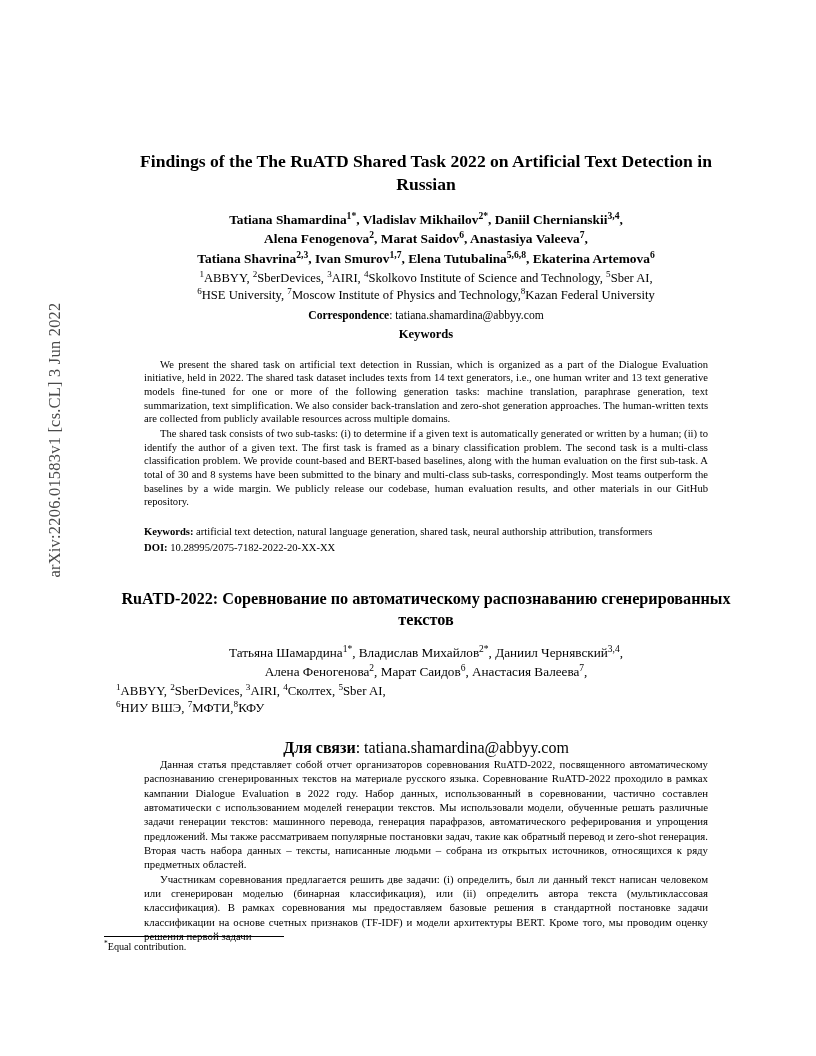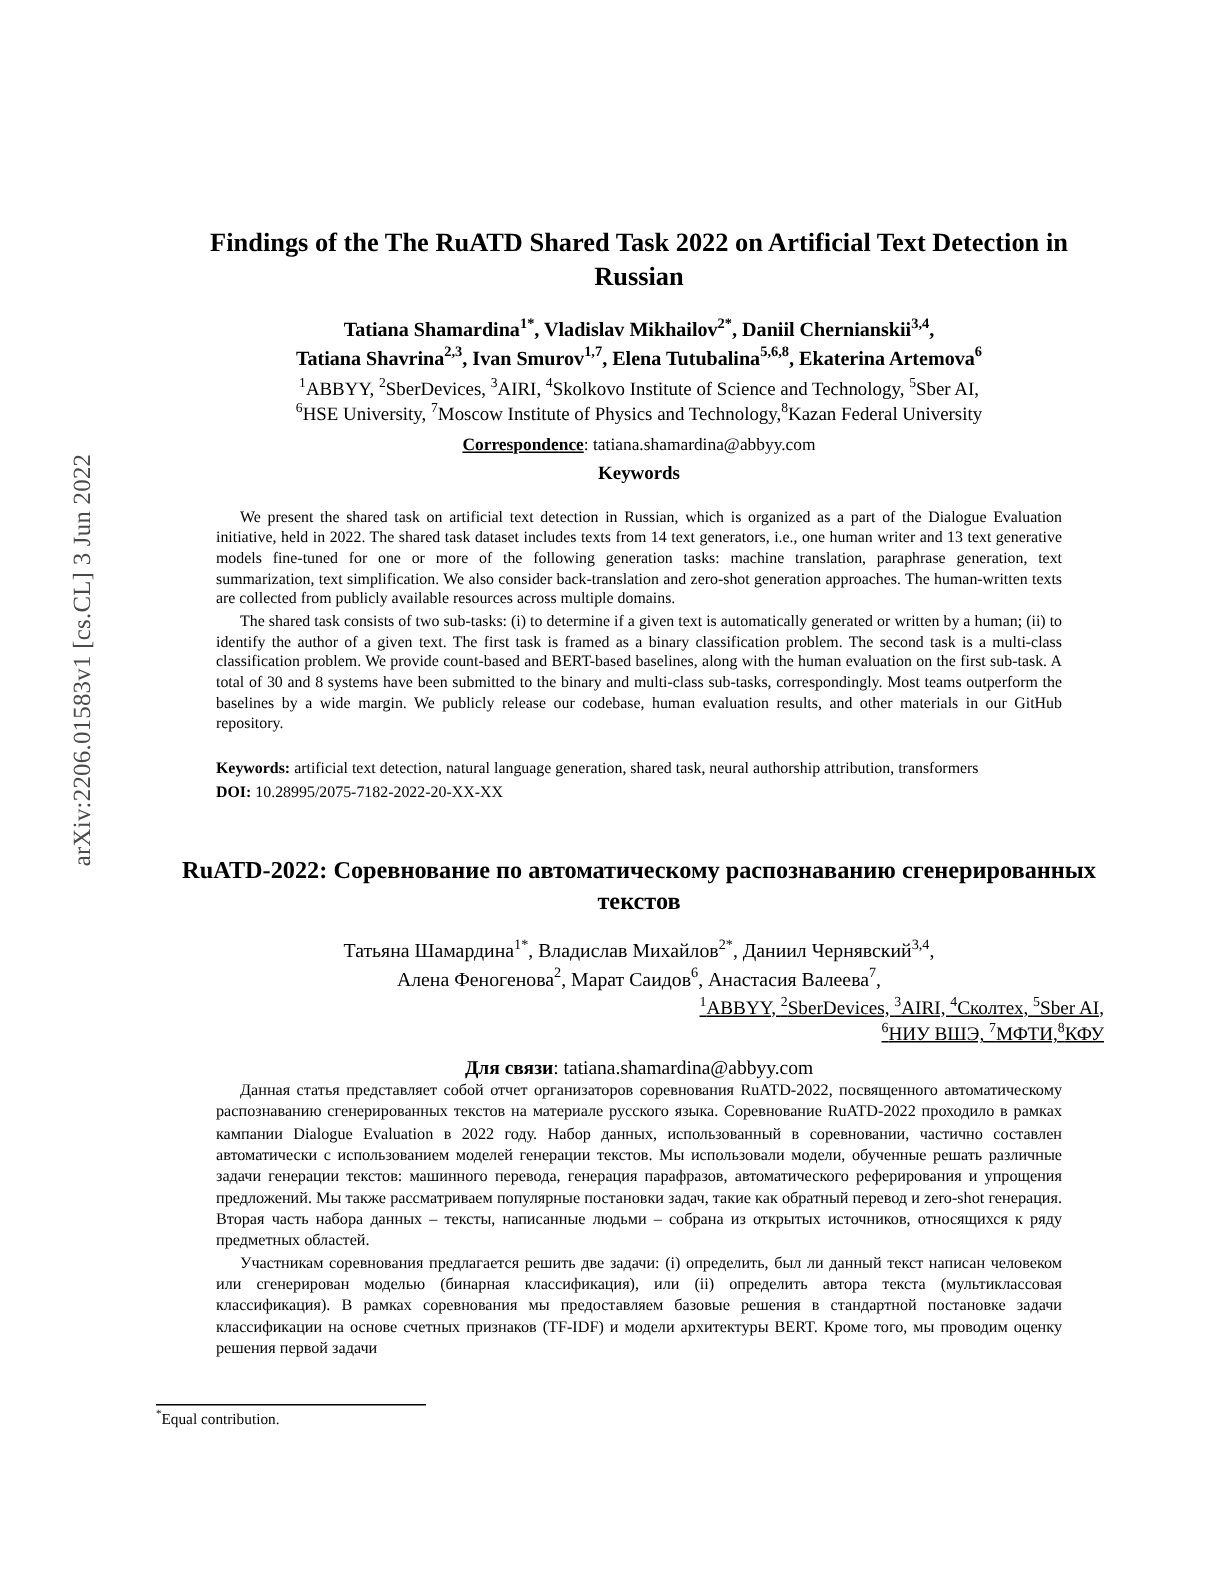"Alena Fenogenova2, Marat Saidov6," span.ln { html: none -> <span>Alena Fenogenova<sup>2</sup>, Marat Saidov<sup>6</sup>, Anastasiya Valeeva<sup>7</sup>,</span> }
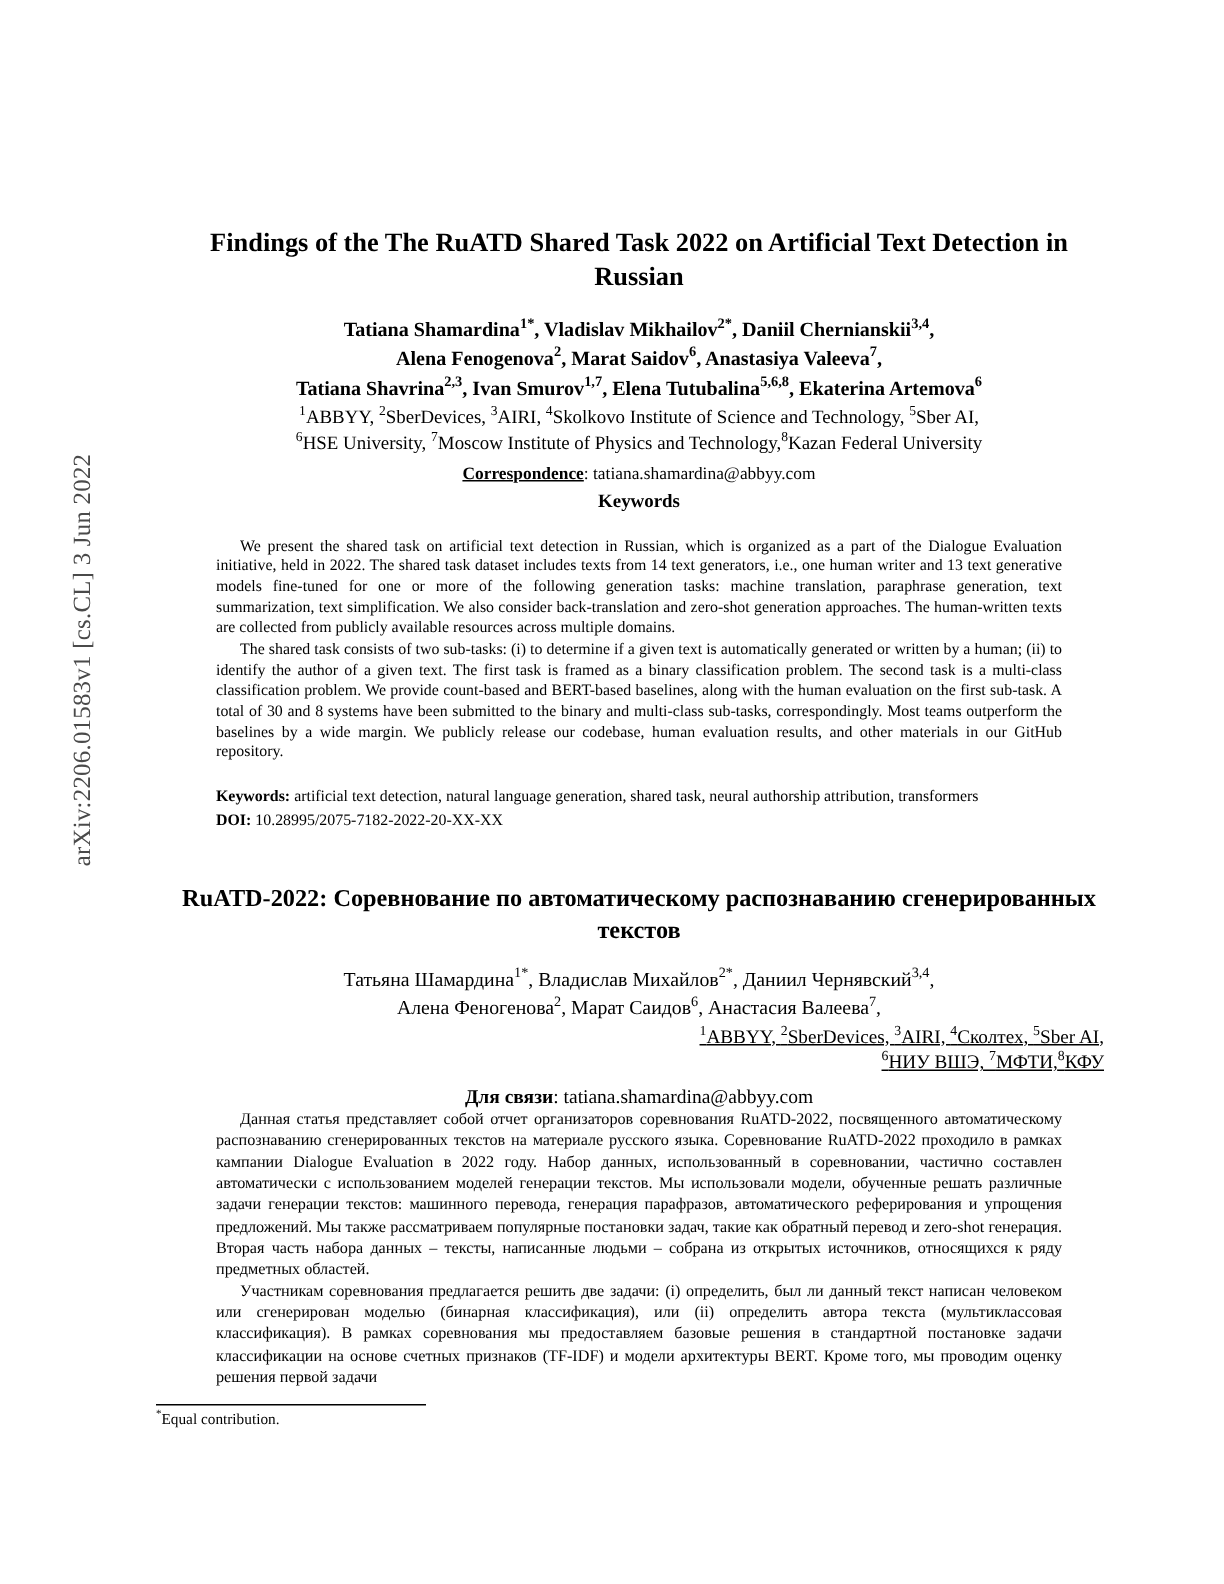"Correspondence" .correspondence b { text-decoration: underline -> none }
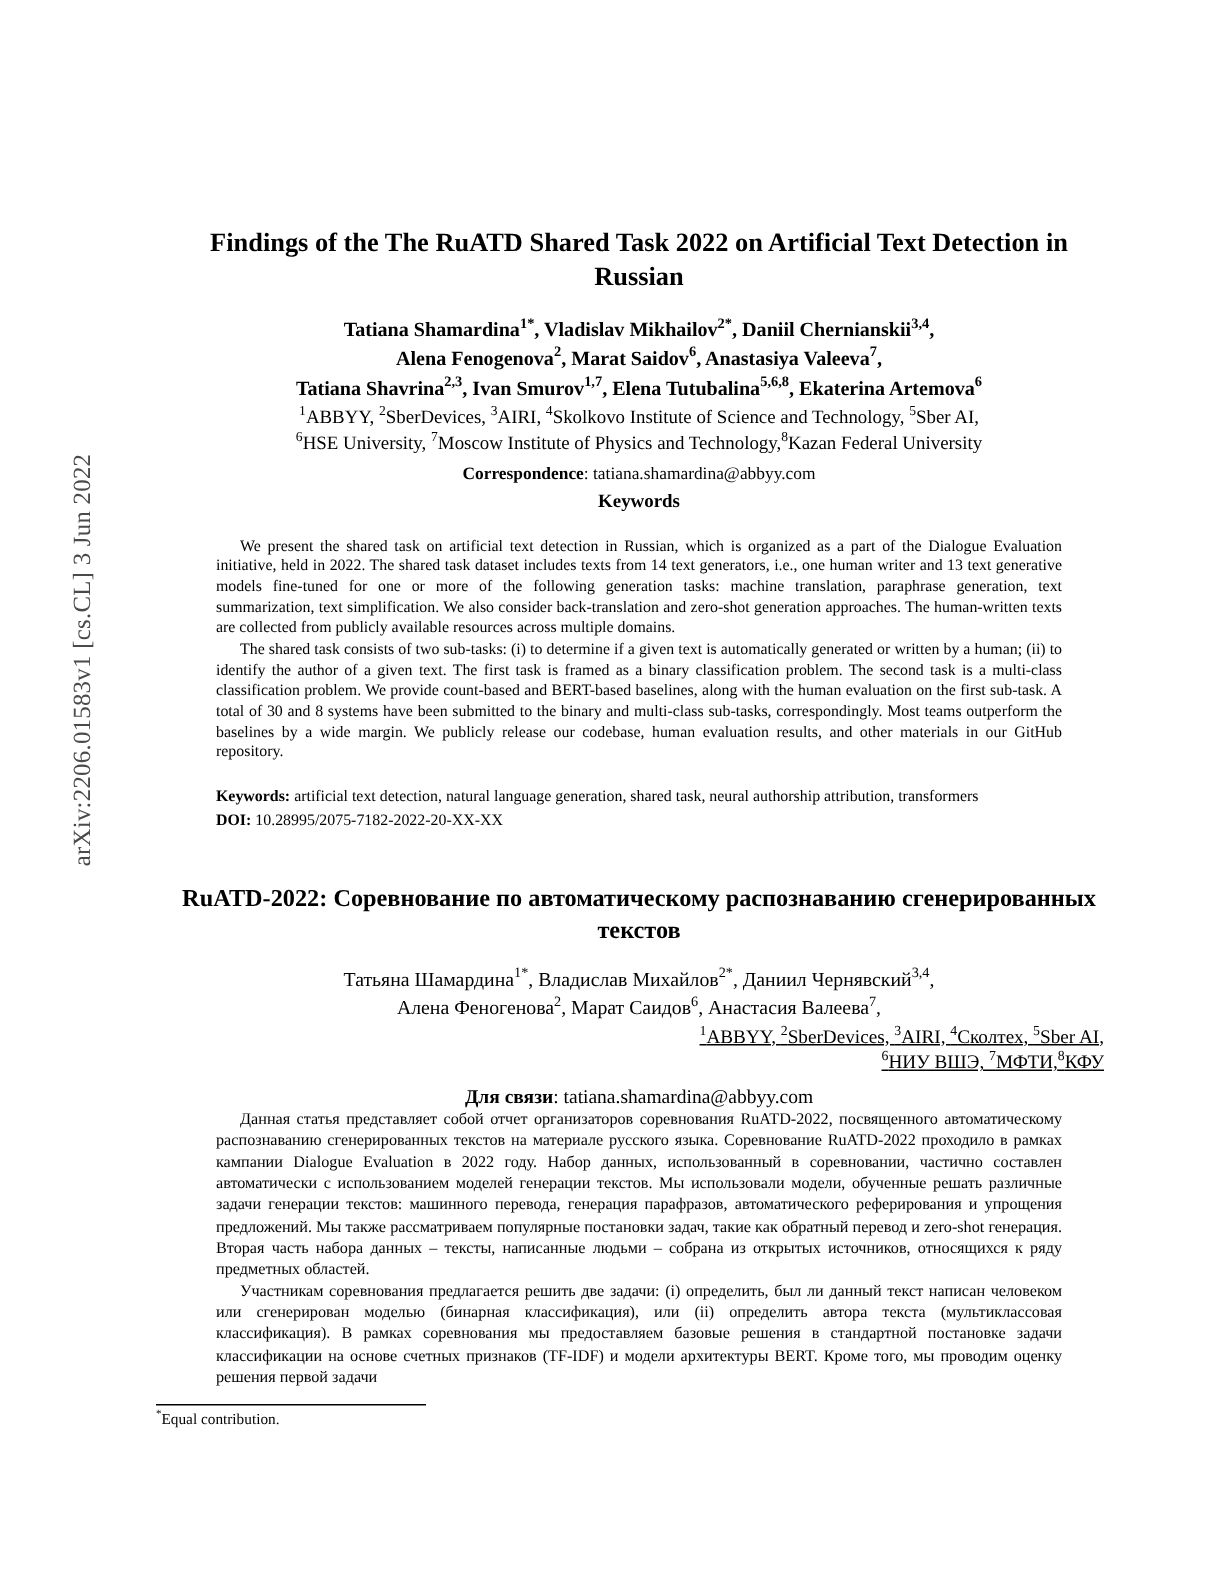"1ABBYY, 2SberDevices, 3AIRI, 4Сколтех," .ru-affils { text-align: right -> left; text-decoration: underline -> none }
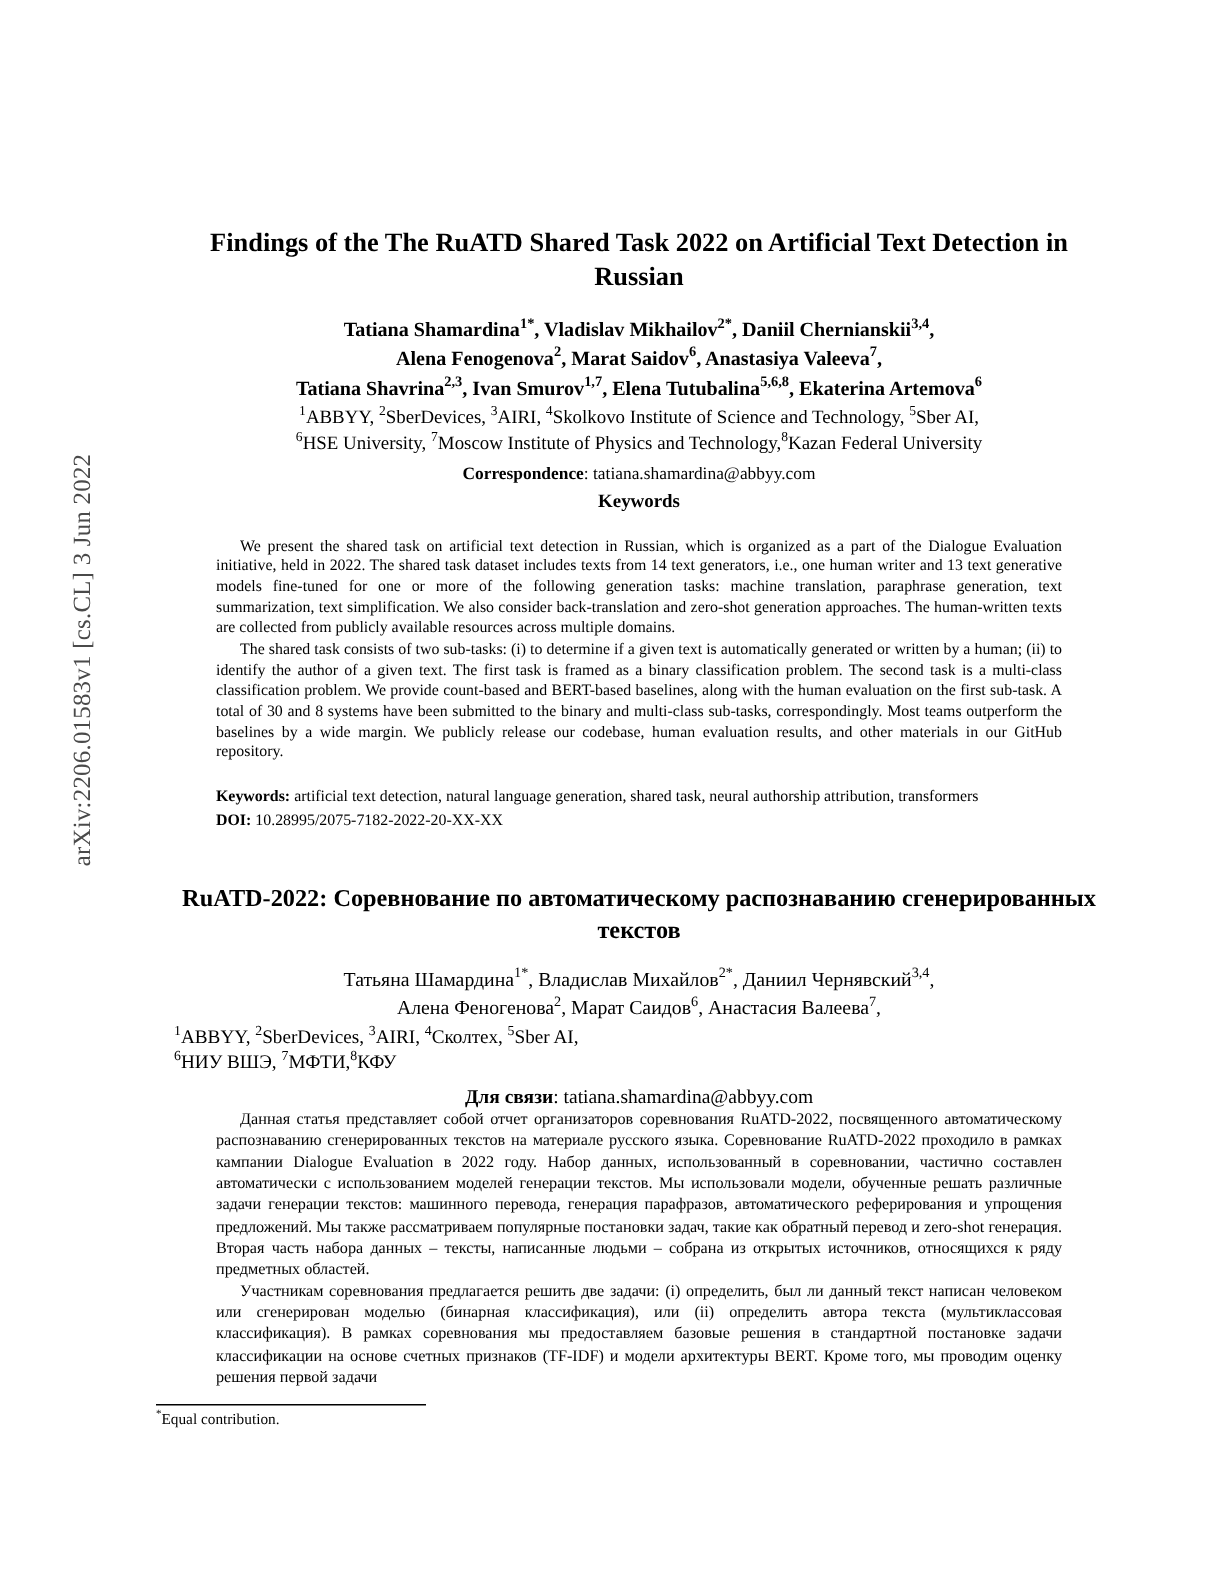"Для связи: tatiana.shamardina@abbyy.com" .ru-corr { font-size: 13px -> 16px; margin-top: 5px -> 21px }
